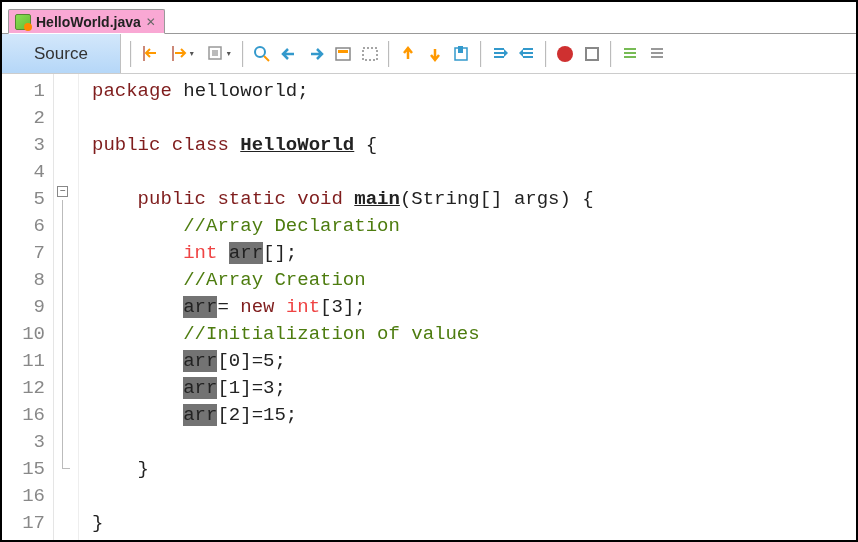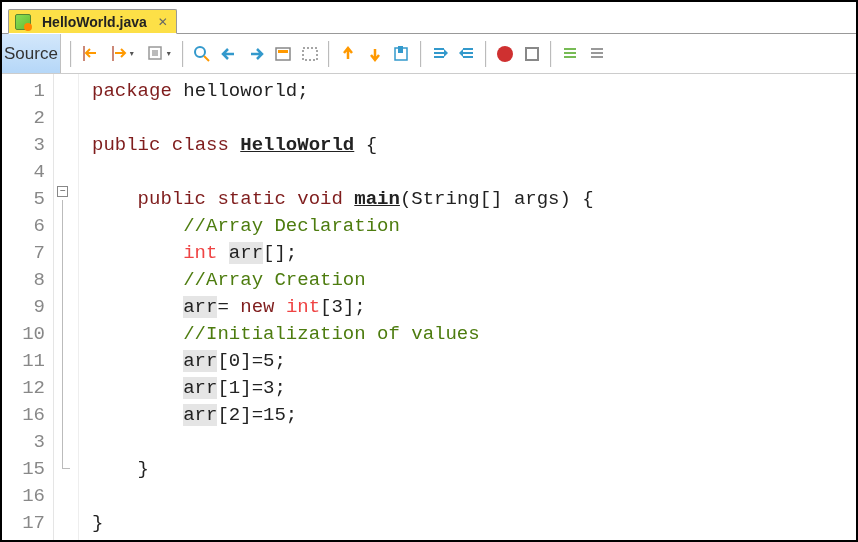"HelloWorld.java" .tab { background: #fde047 -> #f9a8d4; gap: 11px -> 5px }
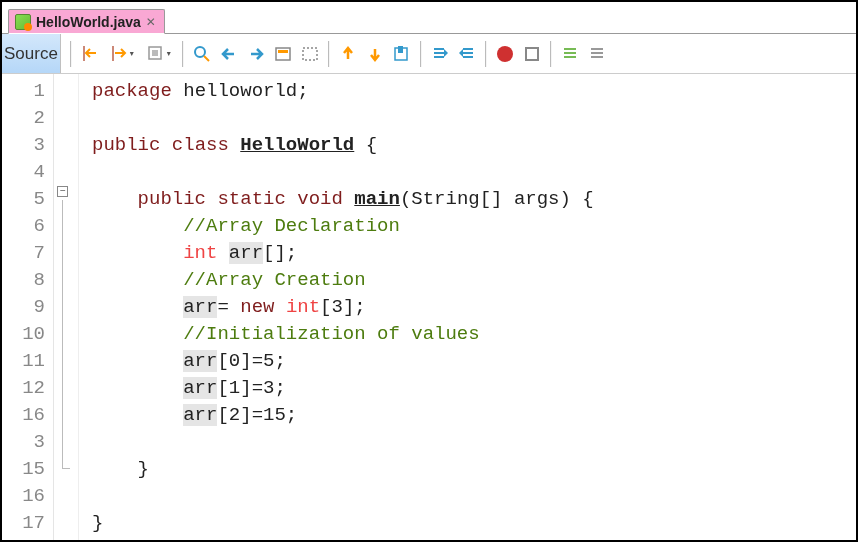"Source" .viewtab { padding: 0 2px -> 0 32px }
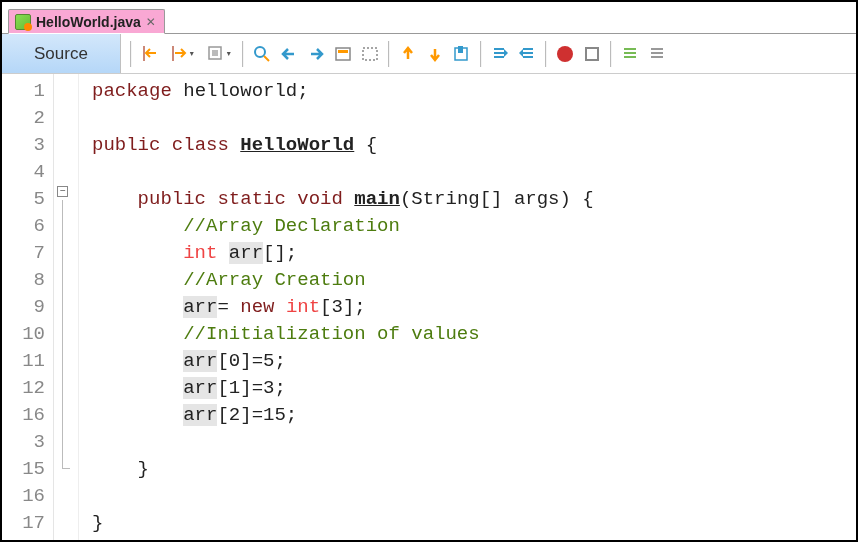"arr" .hl { background: #e5e5e5 -> #737373 }
